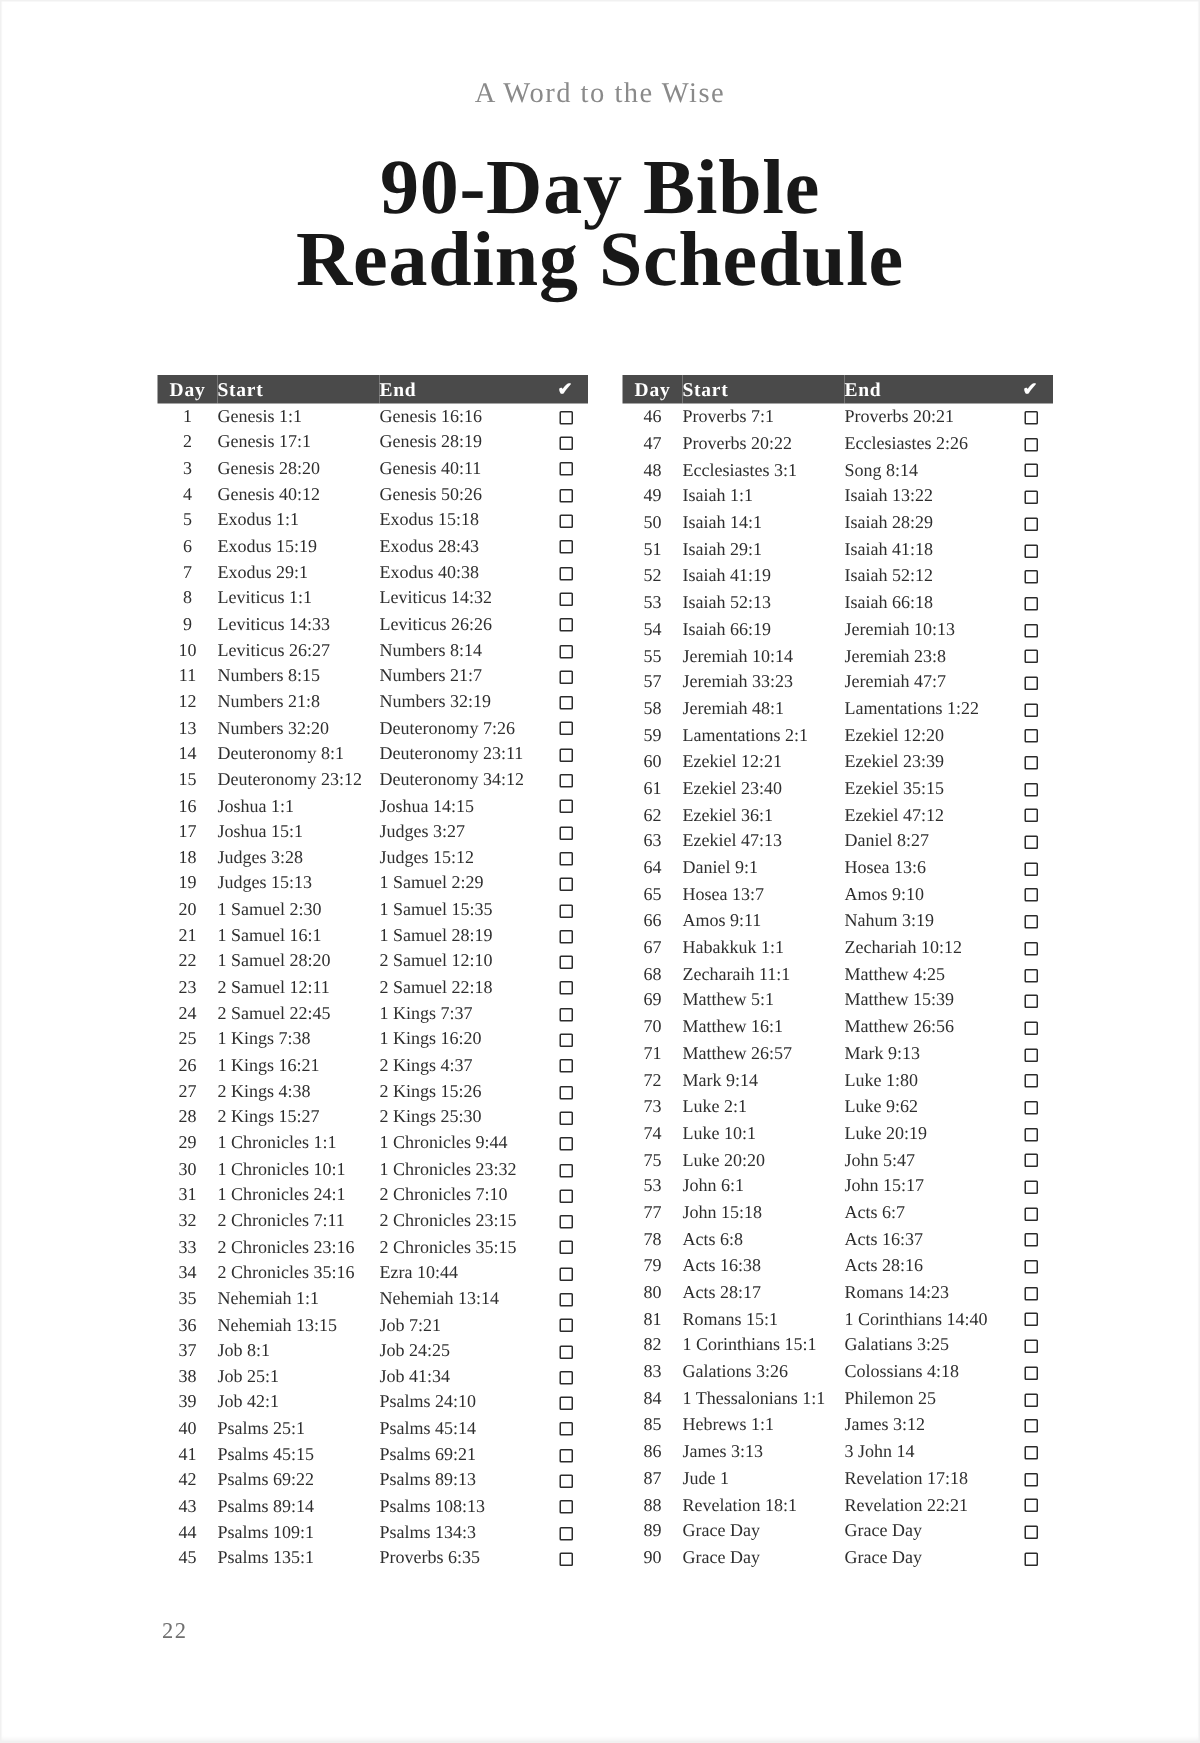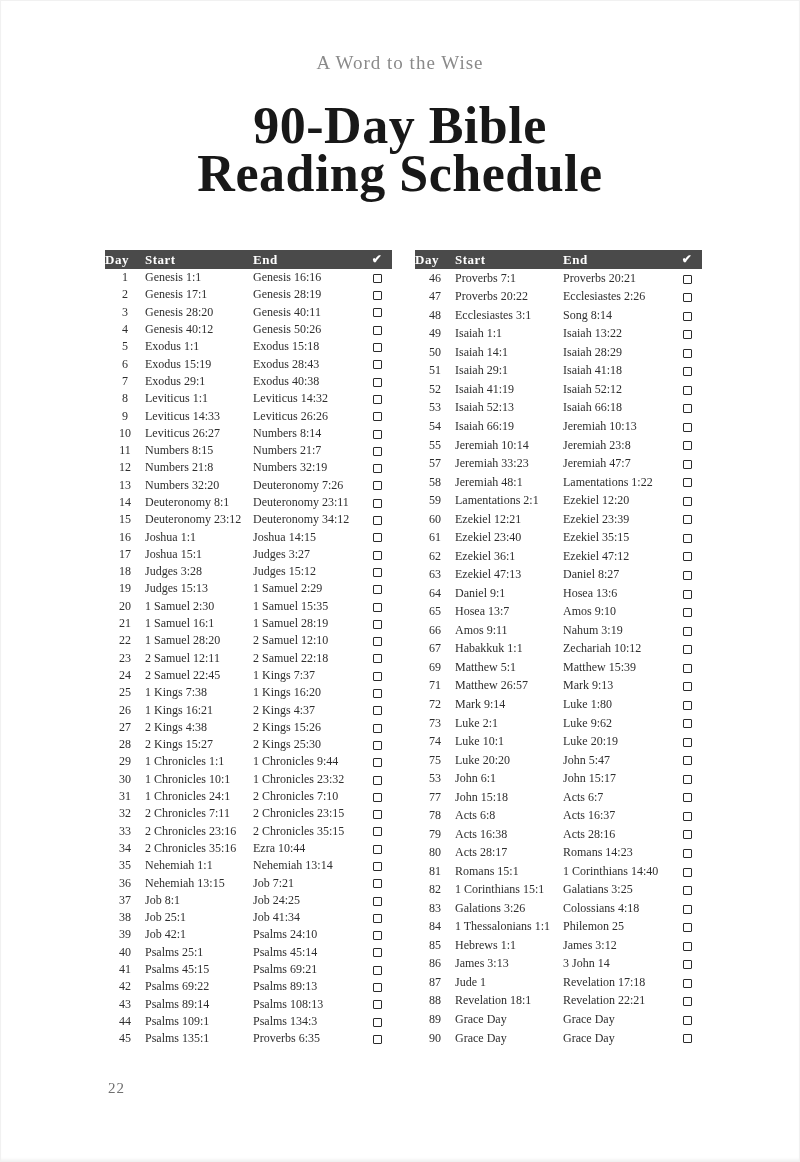"Day" table.schedule thead th.h-day { text-align: left -> center }
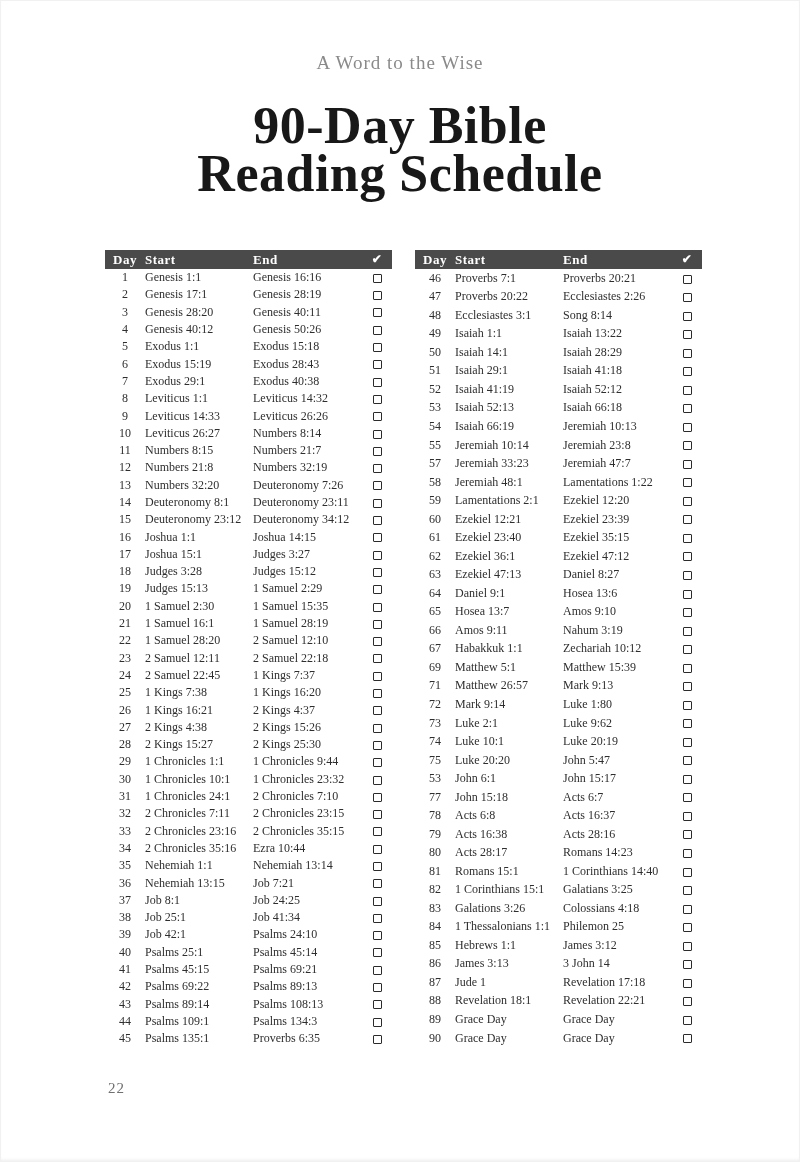"68" tr { html: none -> <tr> <td>68</td> <td>Zecharaih 11:1</td> <td>Matthew 4:25</td> <td><span></span></td> </tr> }
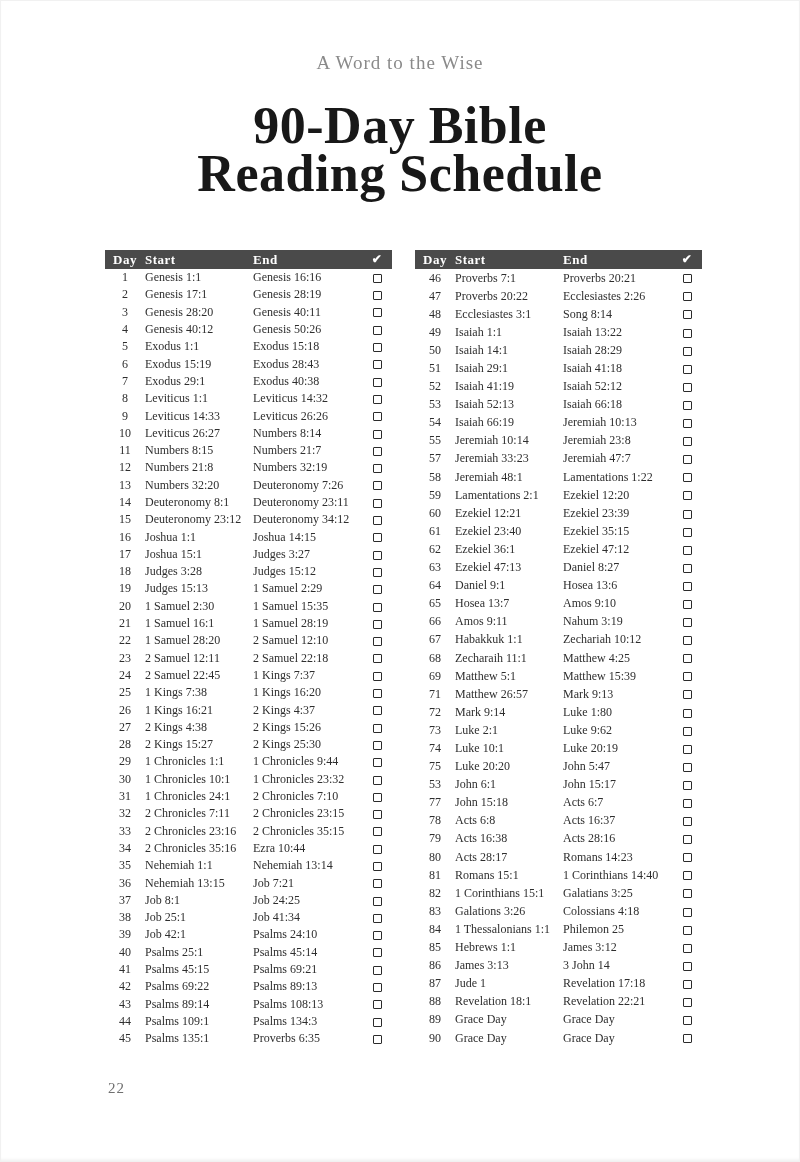"70" tr { html: none -> <tr> <td>70</td> <td>Matthew 16:1</td> <td>Matthew 26:56</td> <td><span></span></td> </tr> }
